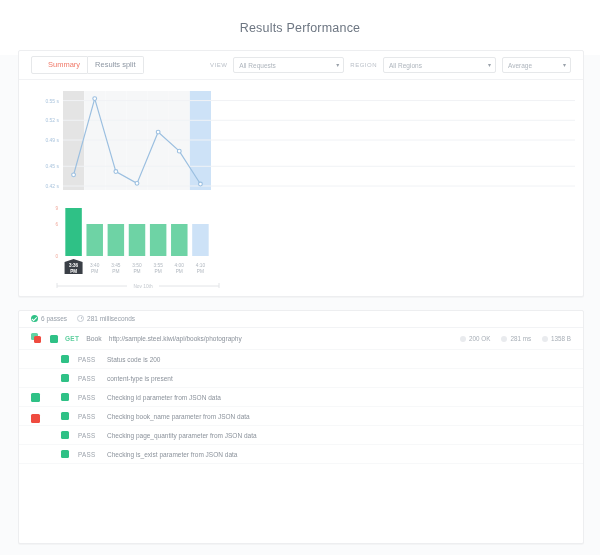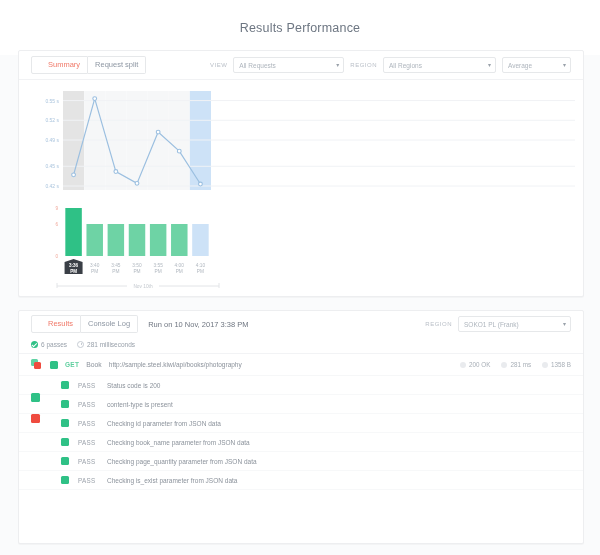"Request split" button.tab-btn { text: Request -> Results }
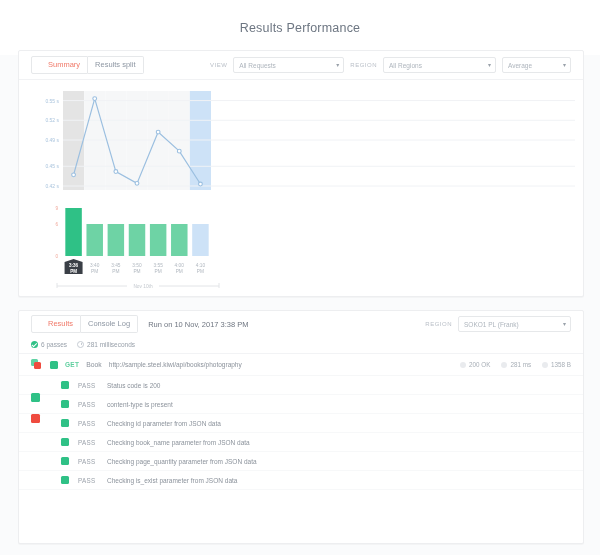"Results" div.res-toolbar { html: <div> <div> <button>Results</button> <button>Console Log</button> </div> <div>Run on 10 Nov, 2017 3:38 PM</div> <div> <span>REGION</span> <div> <span>SOKO1 PL (Frank)</span> <span>▾</span> </div> </div> </div> -> none }
